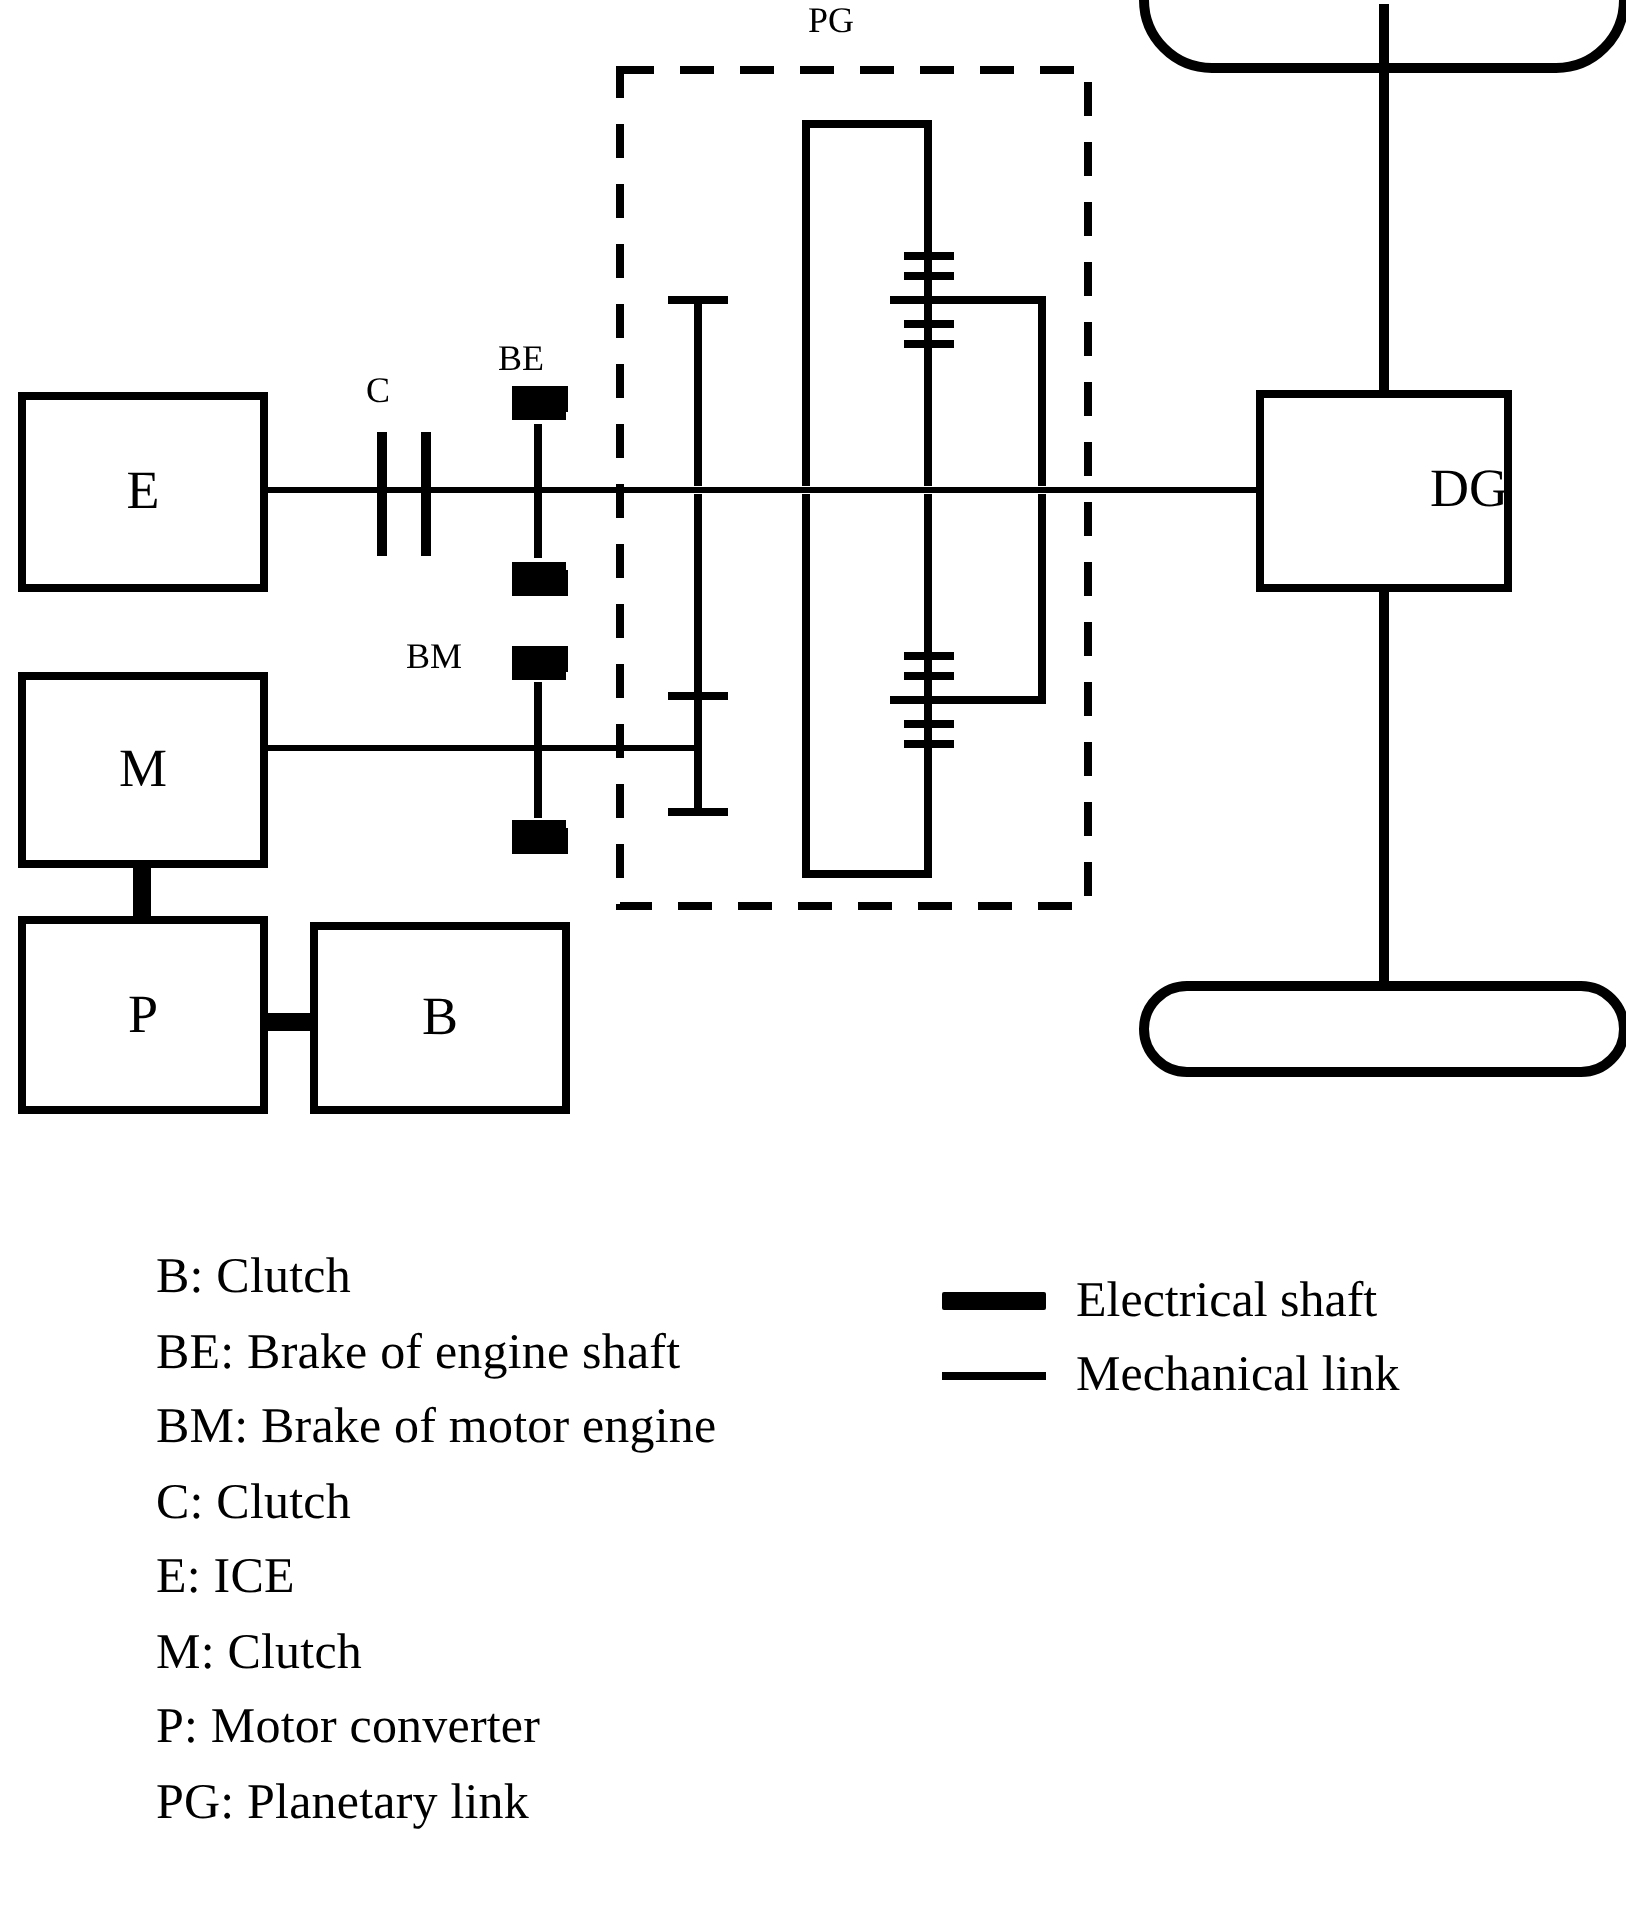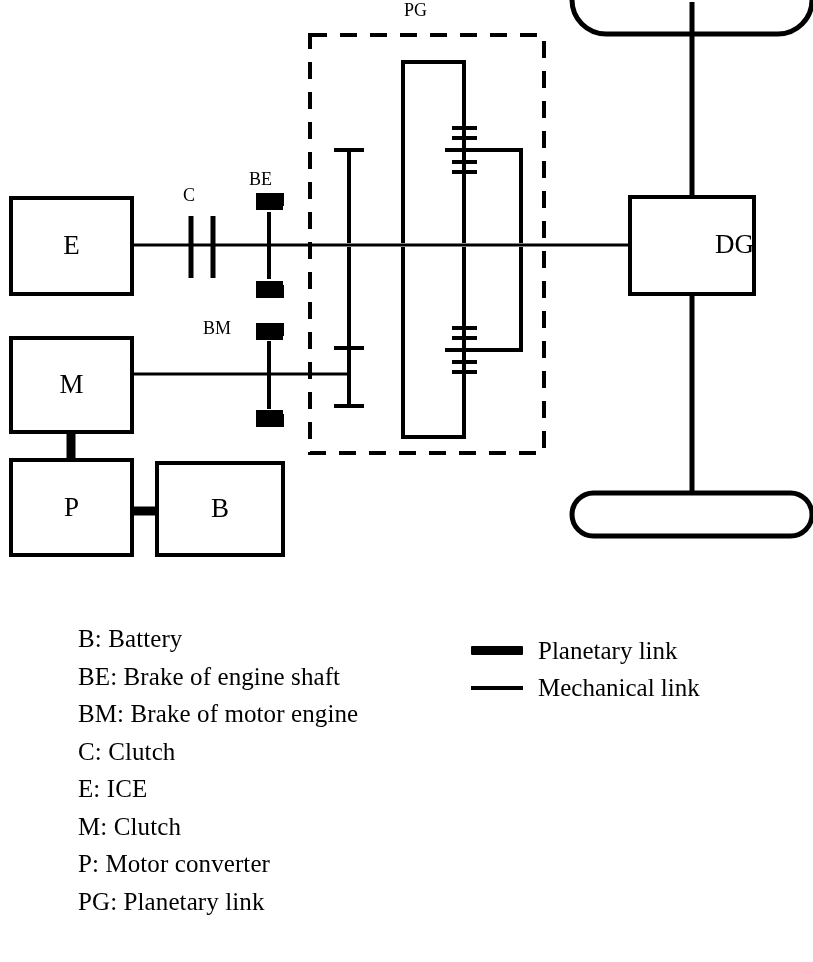"B: Battery" div.legend-line { text: Battery -> Clutch }
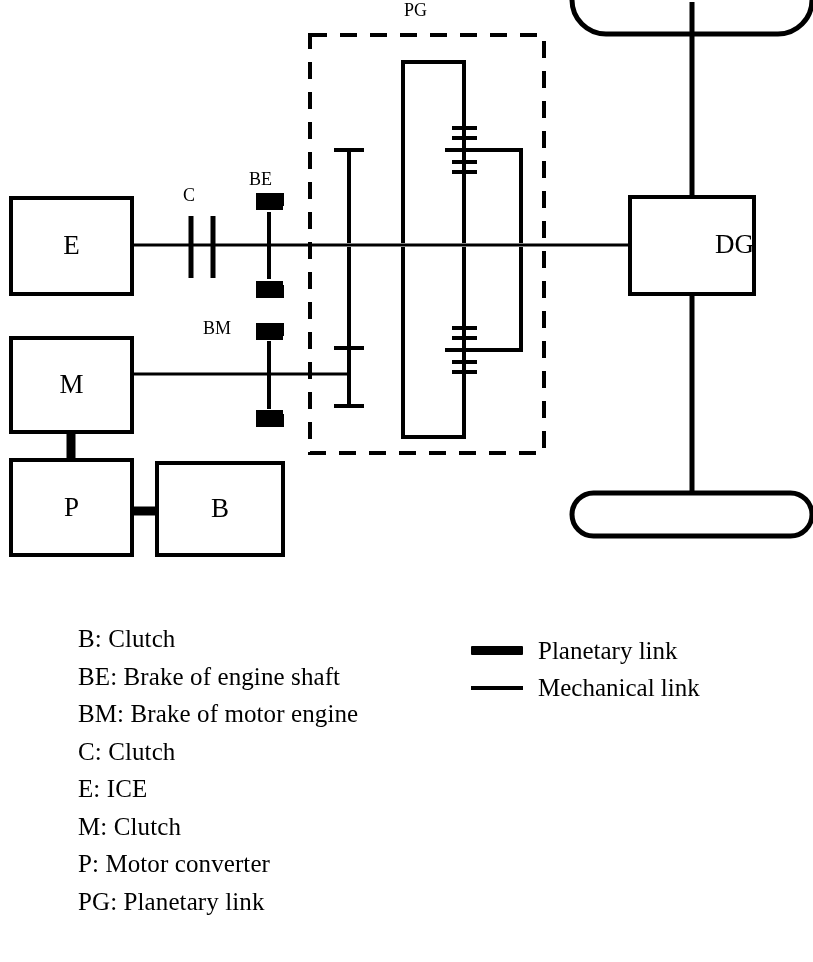"Planetary link" span.link-label { text: Planetary link -> Electrical shaft }
